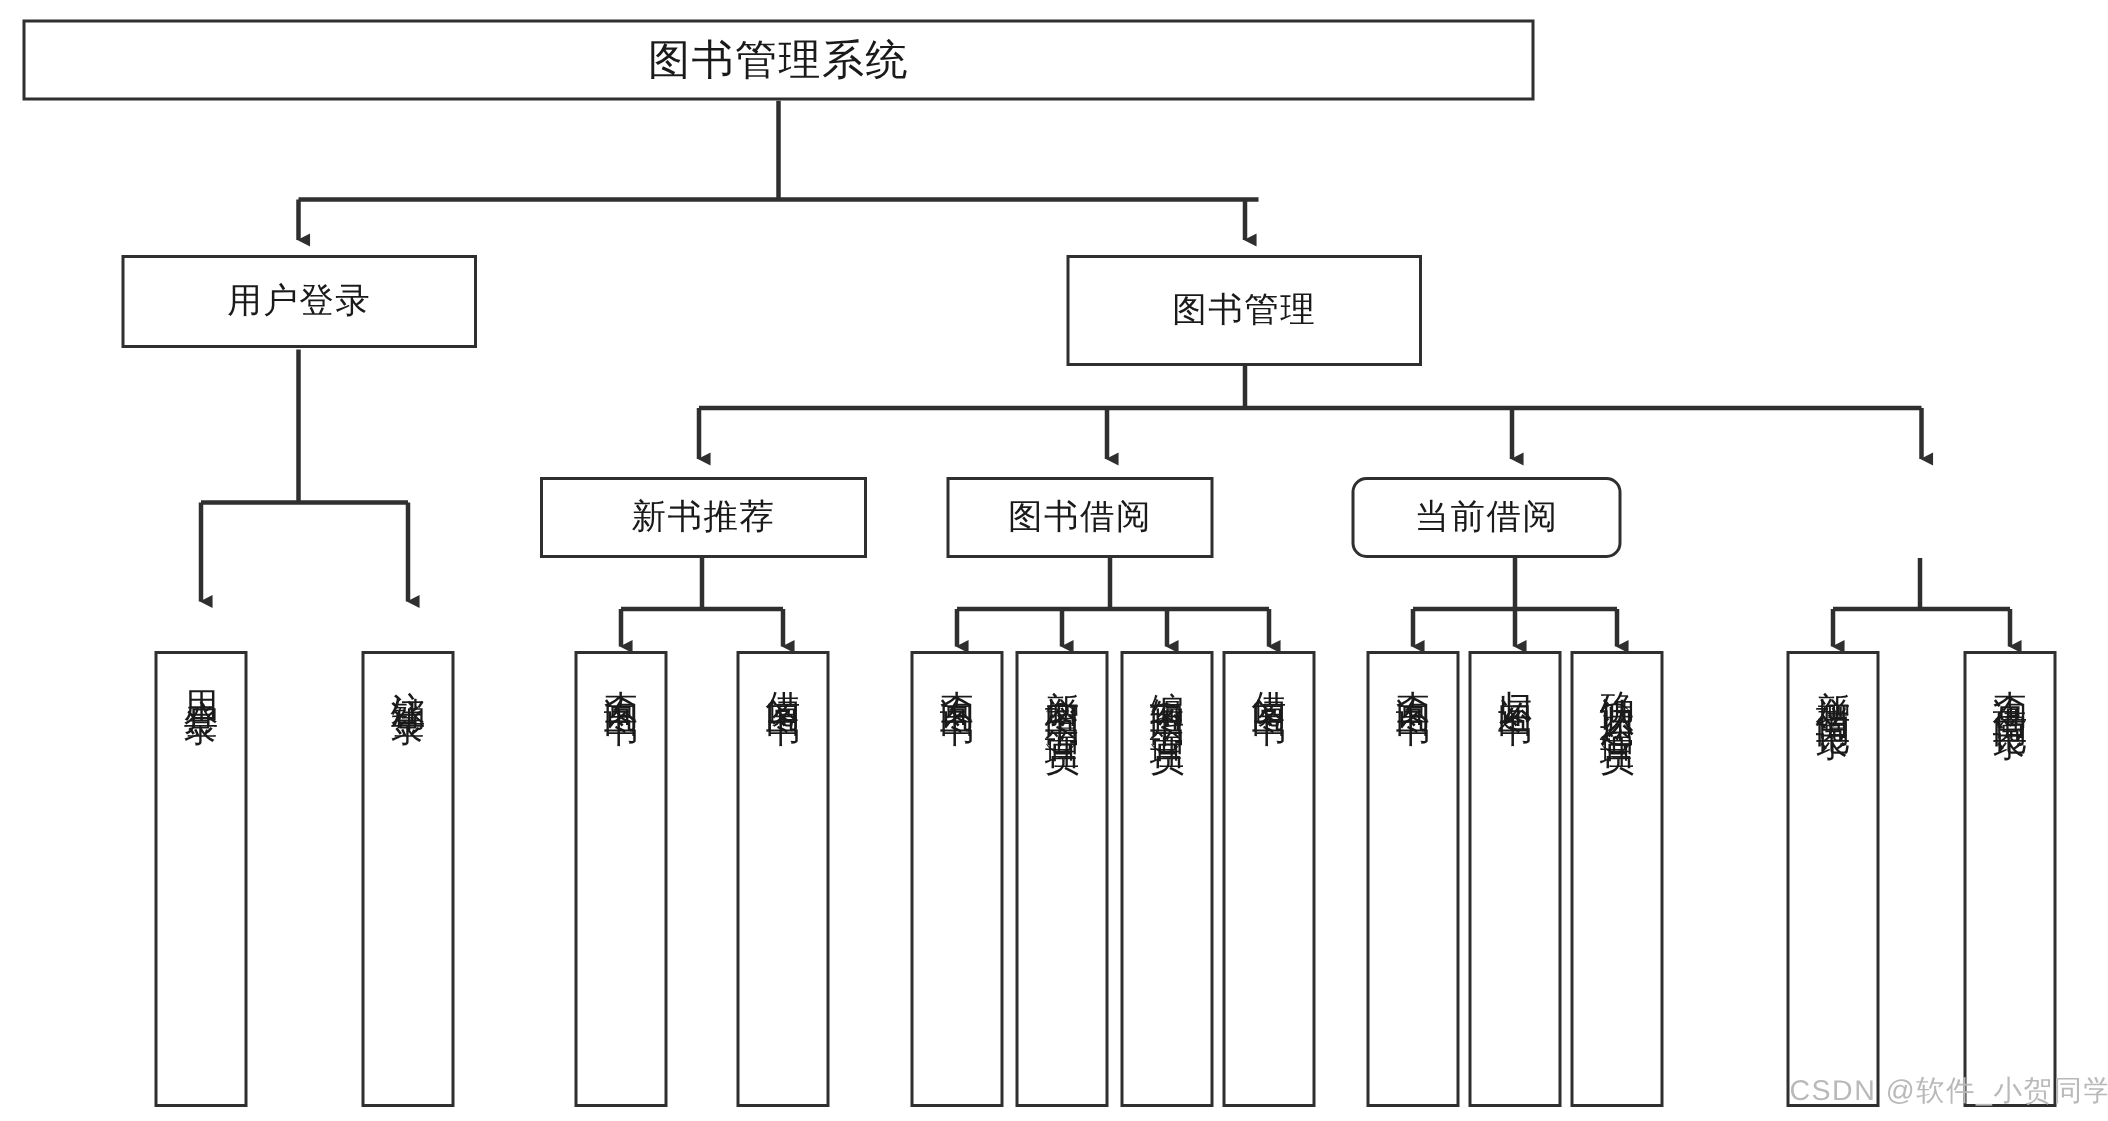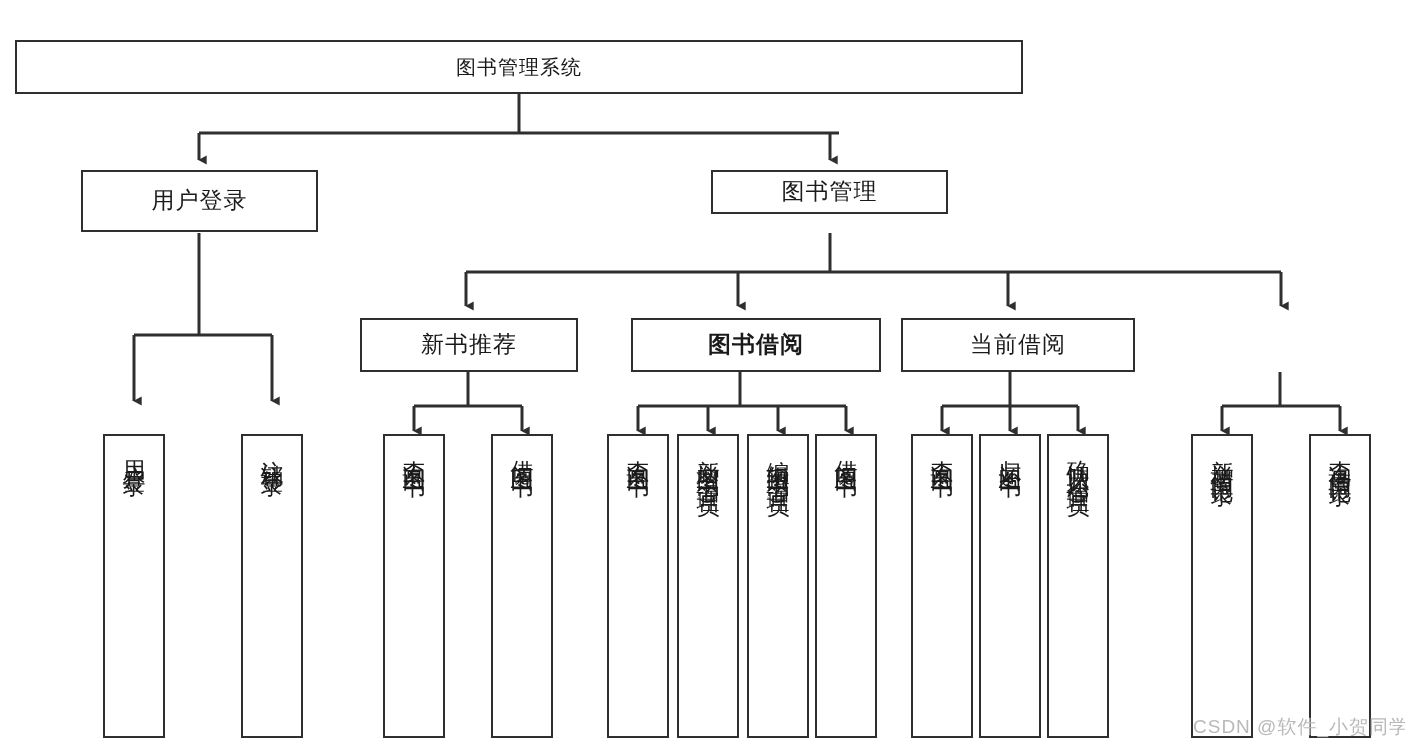"图书管理系统" .node-box.root { font-size: 20px -> 28px; margin-top: 27px -> none }
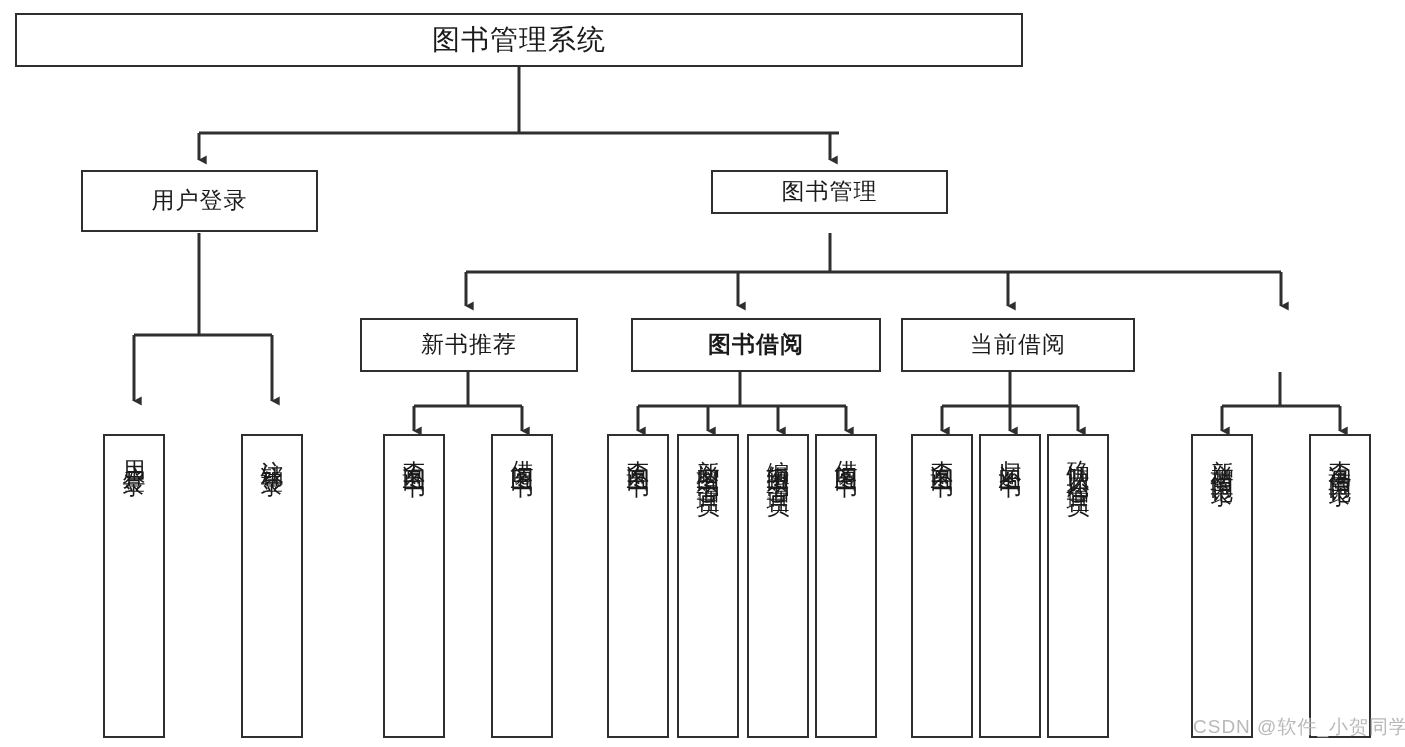"图书管理" div.node-box { height: 44px -> 74px }
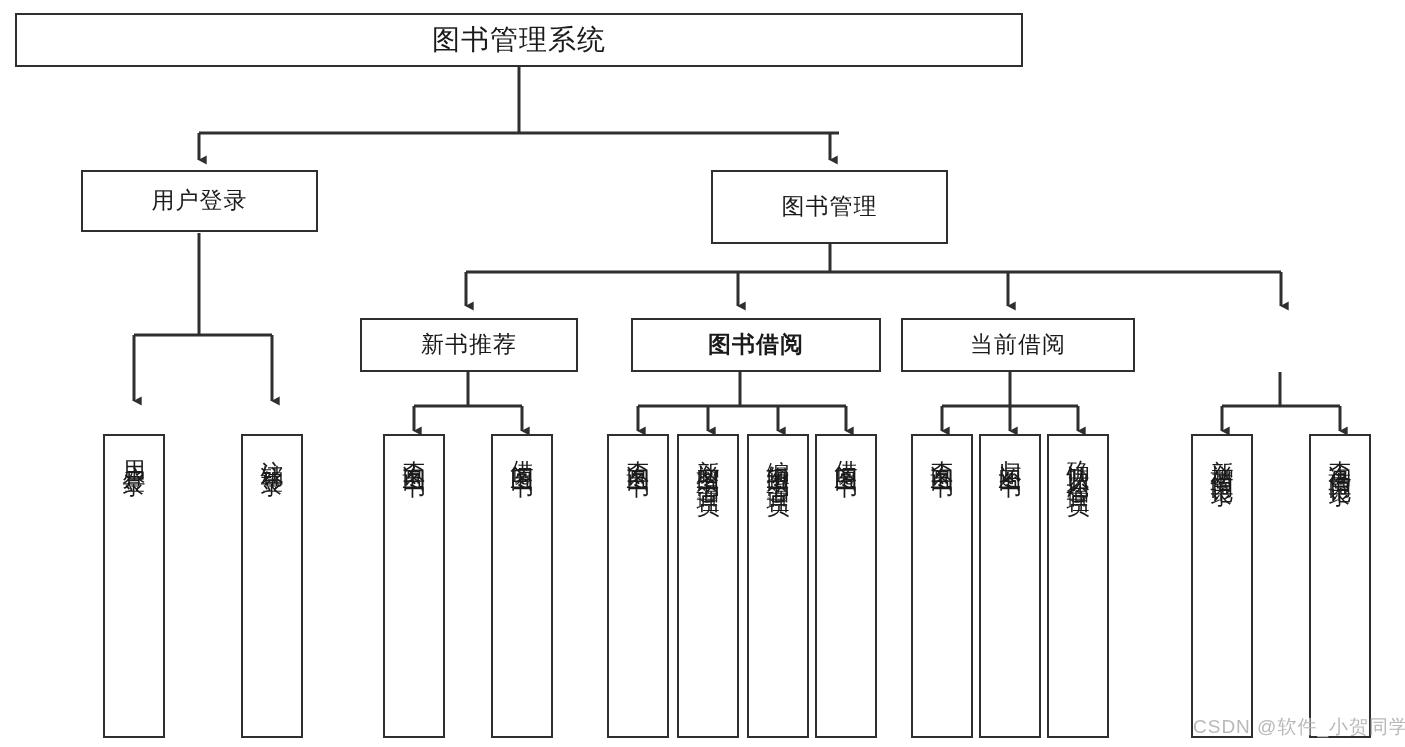"图书借阅" div.node-box { font-weight: bold -> none; width: 250px -> 178px }
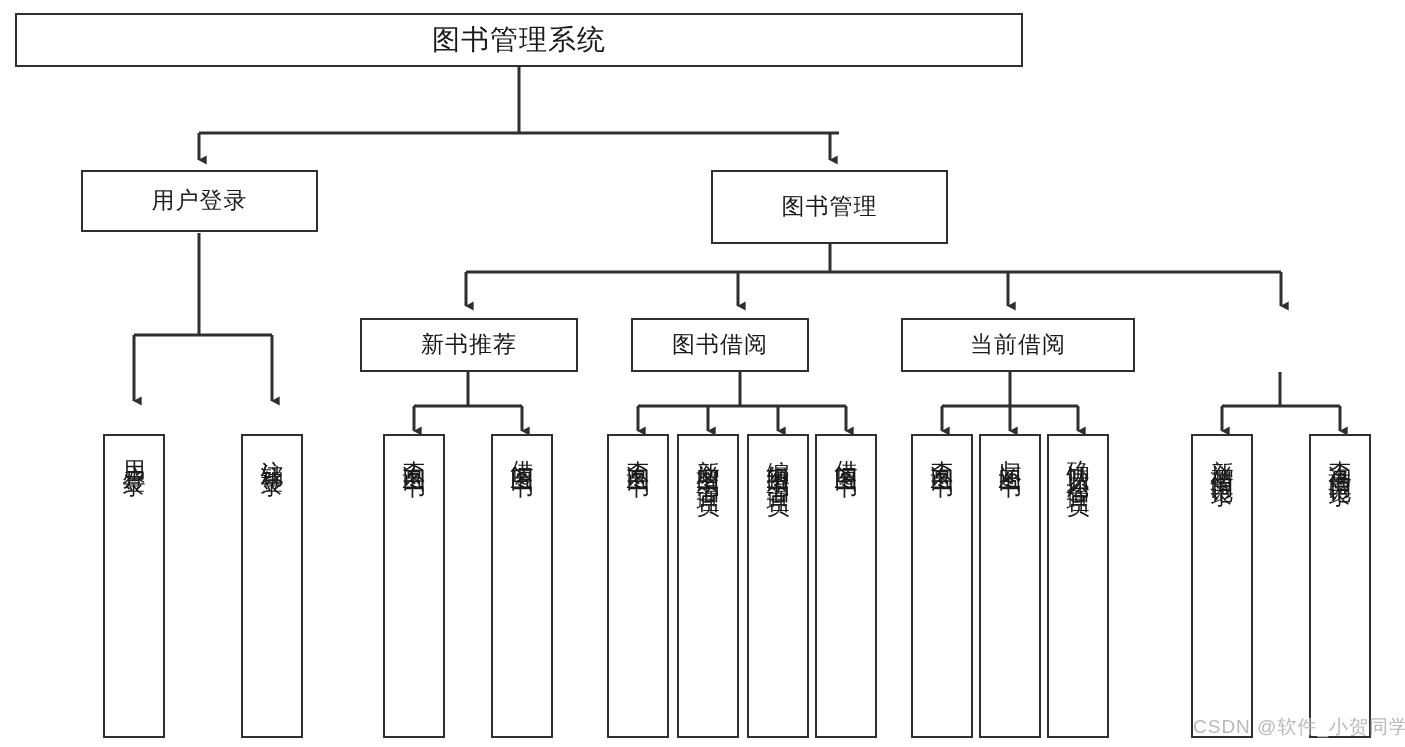"当前借阅" div.node-box { border-radius: none -> 10px; width: 234px -> 180px }
